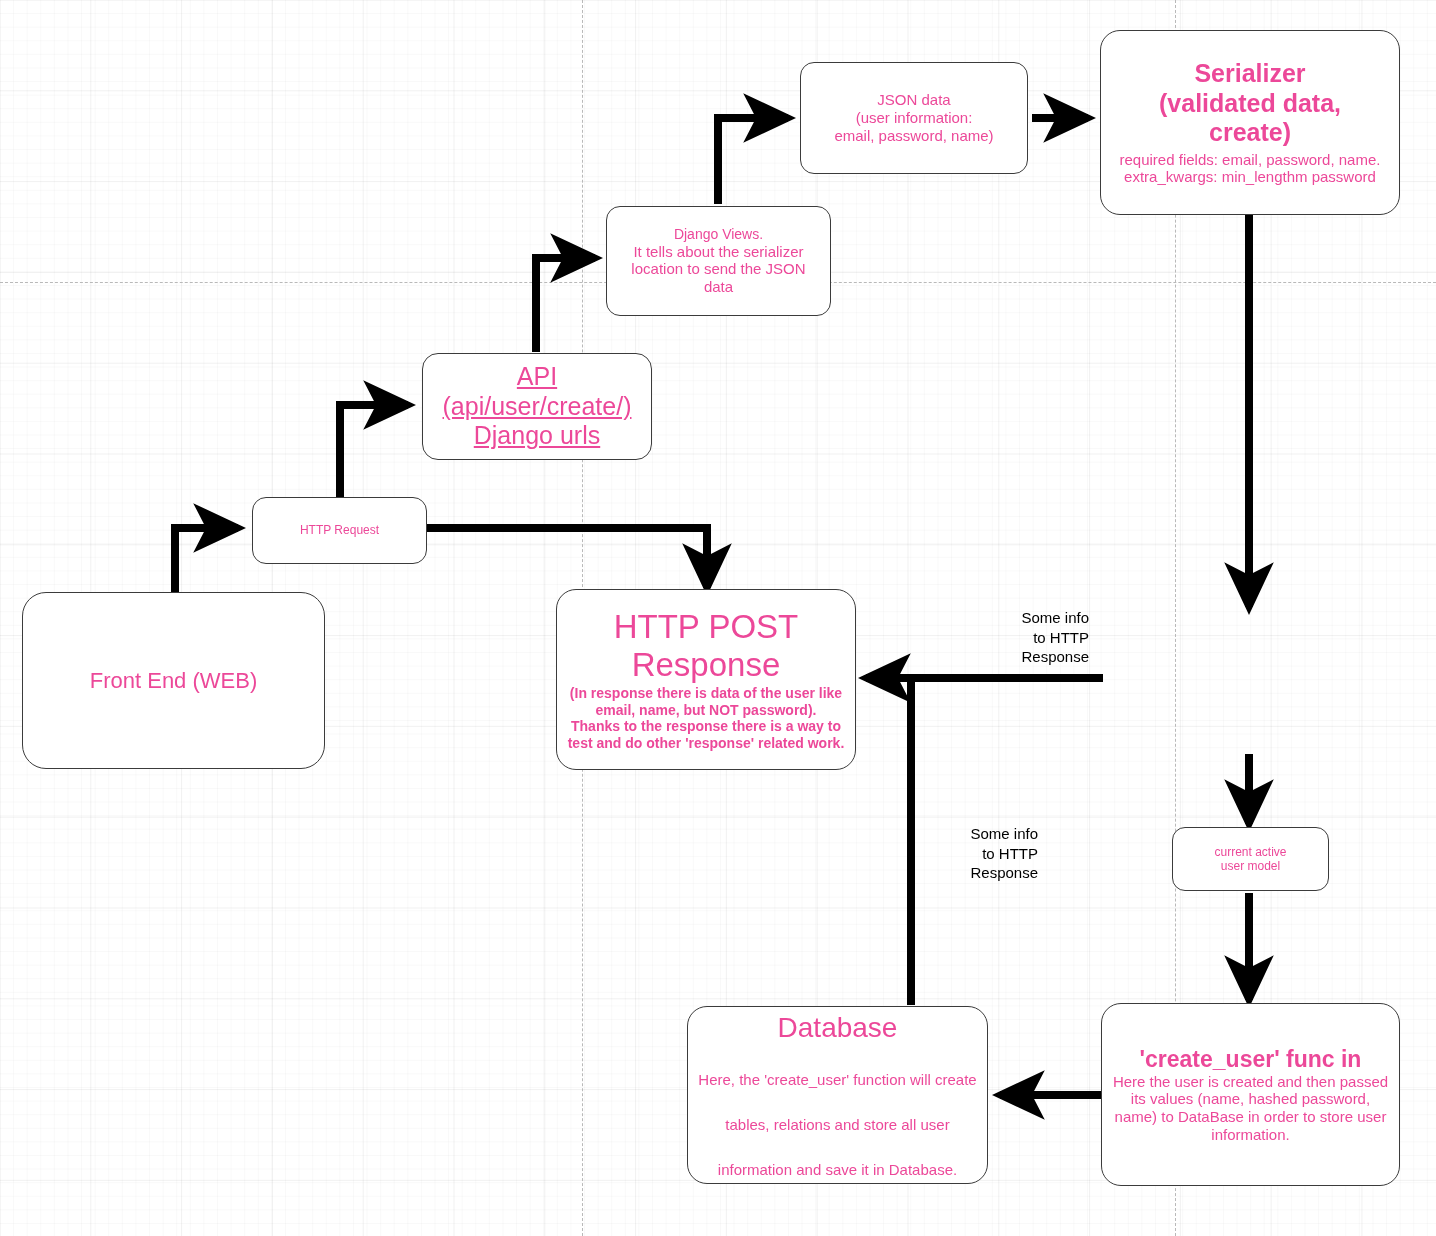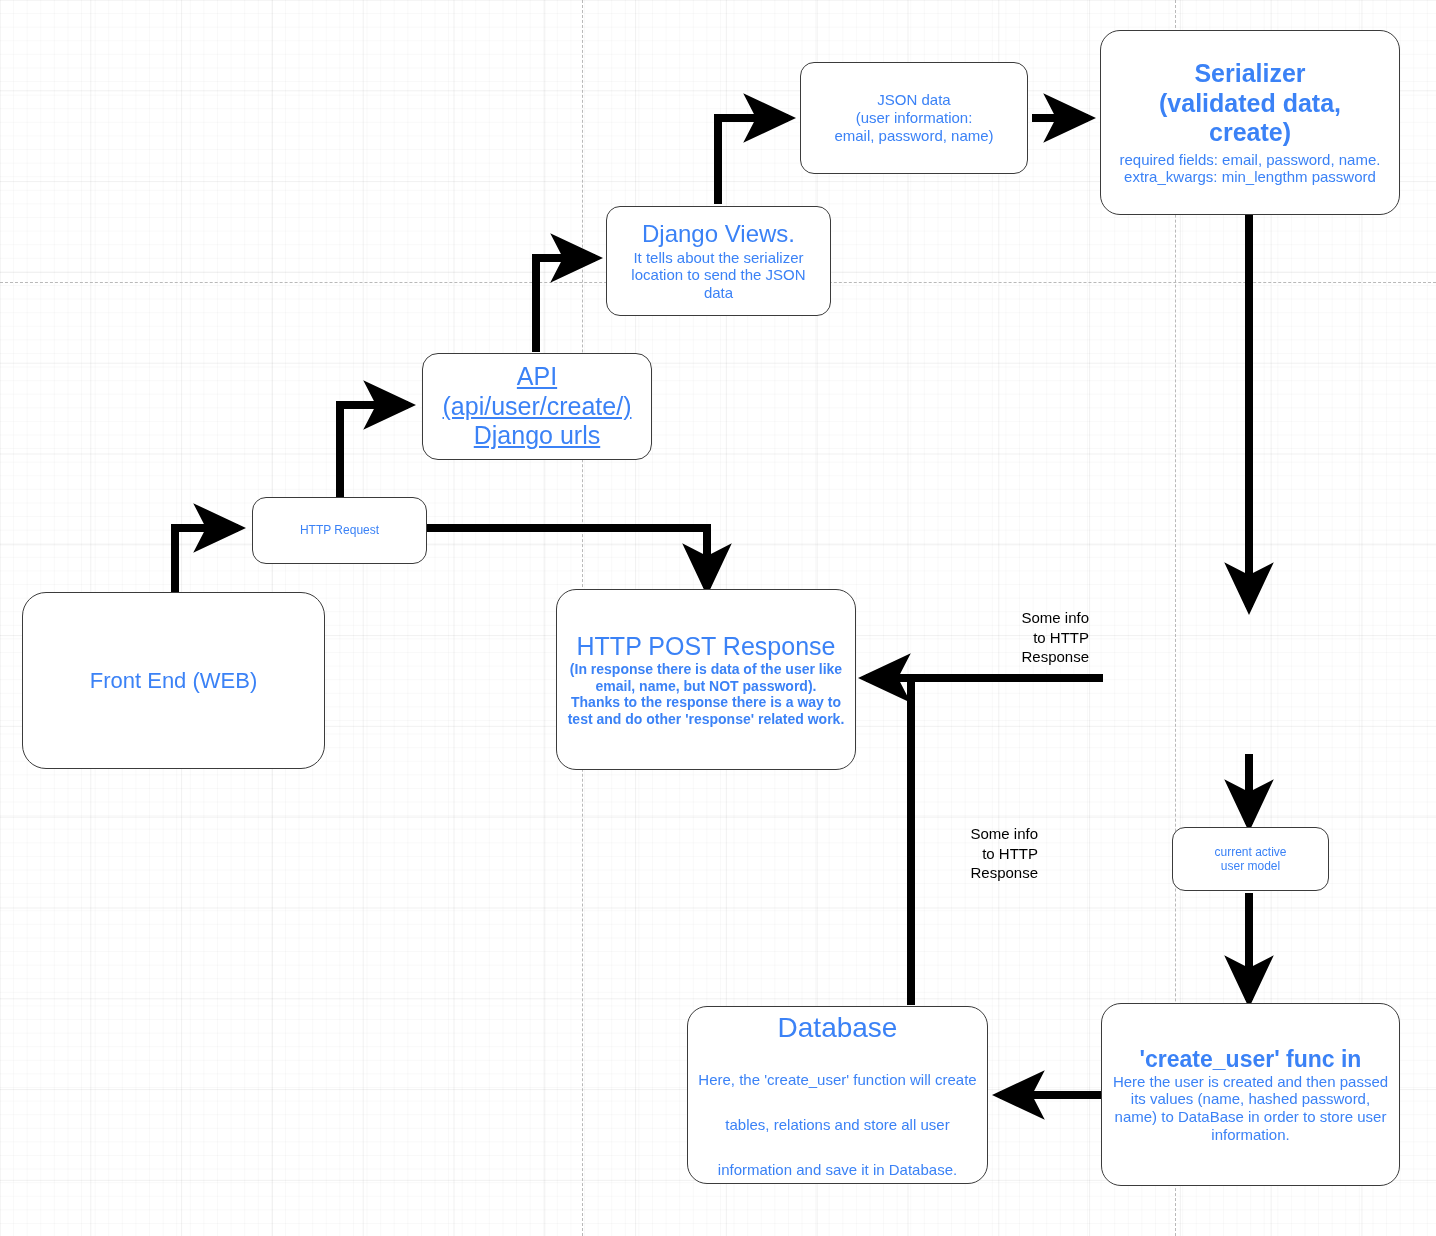"Serializer" .node { color: #3b82f6 -> #ec4899 }
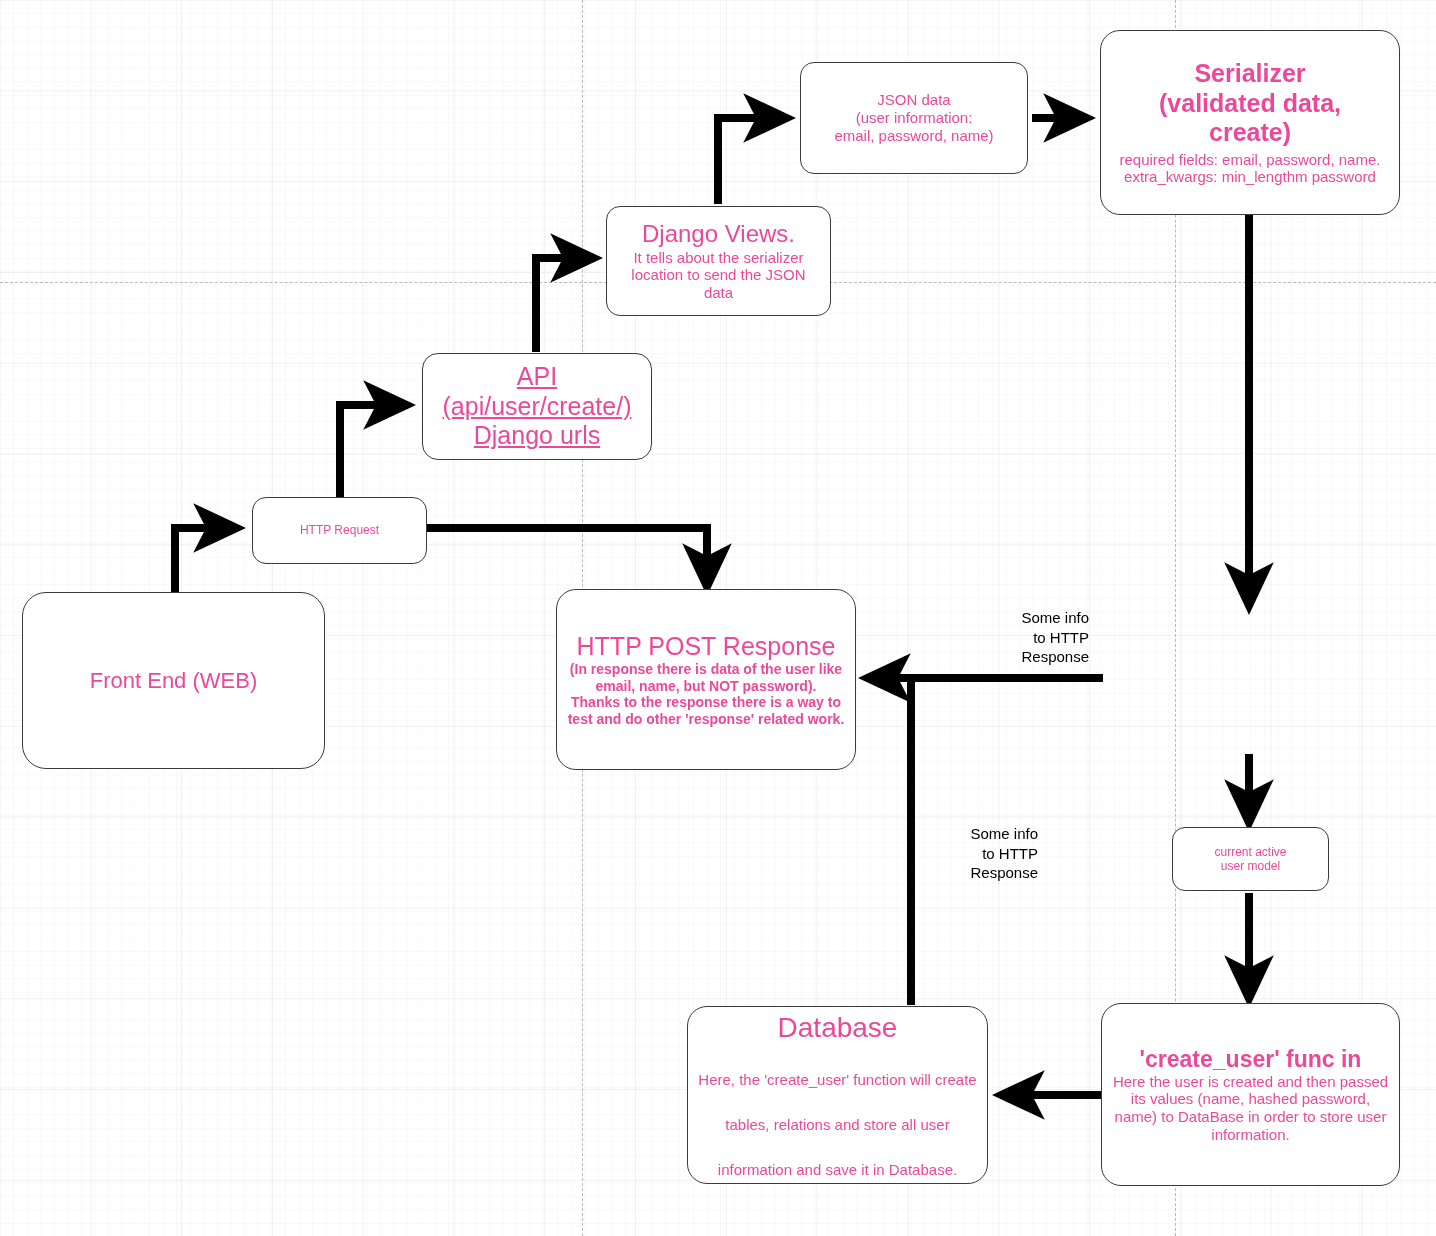"Django Views." .t-lg { font-size: 24px -> 14px }
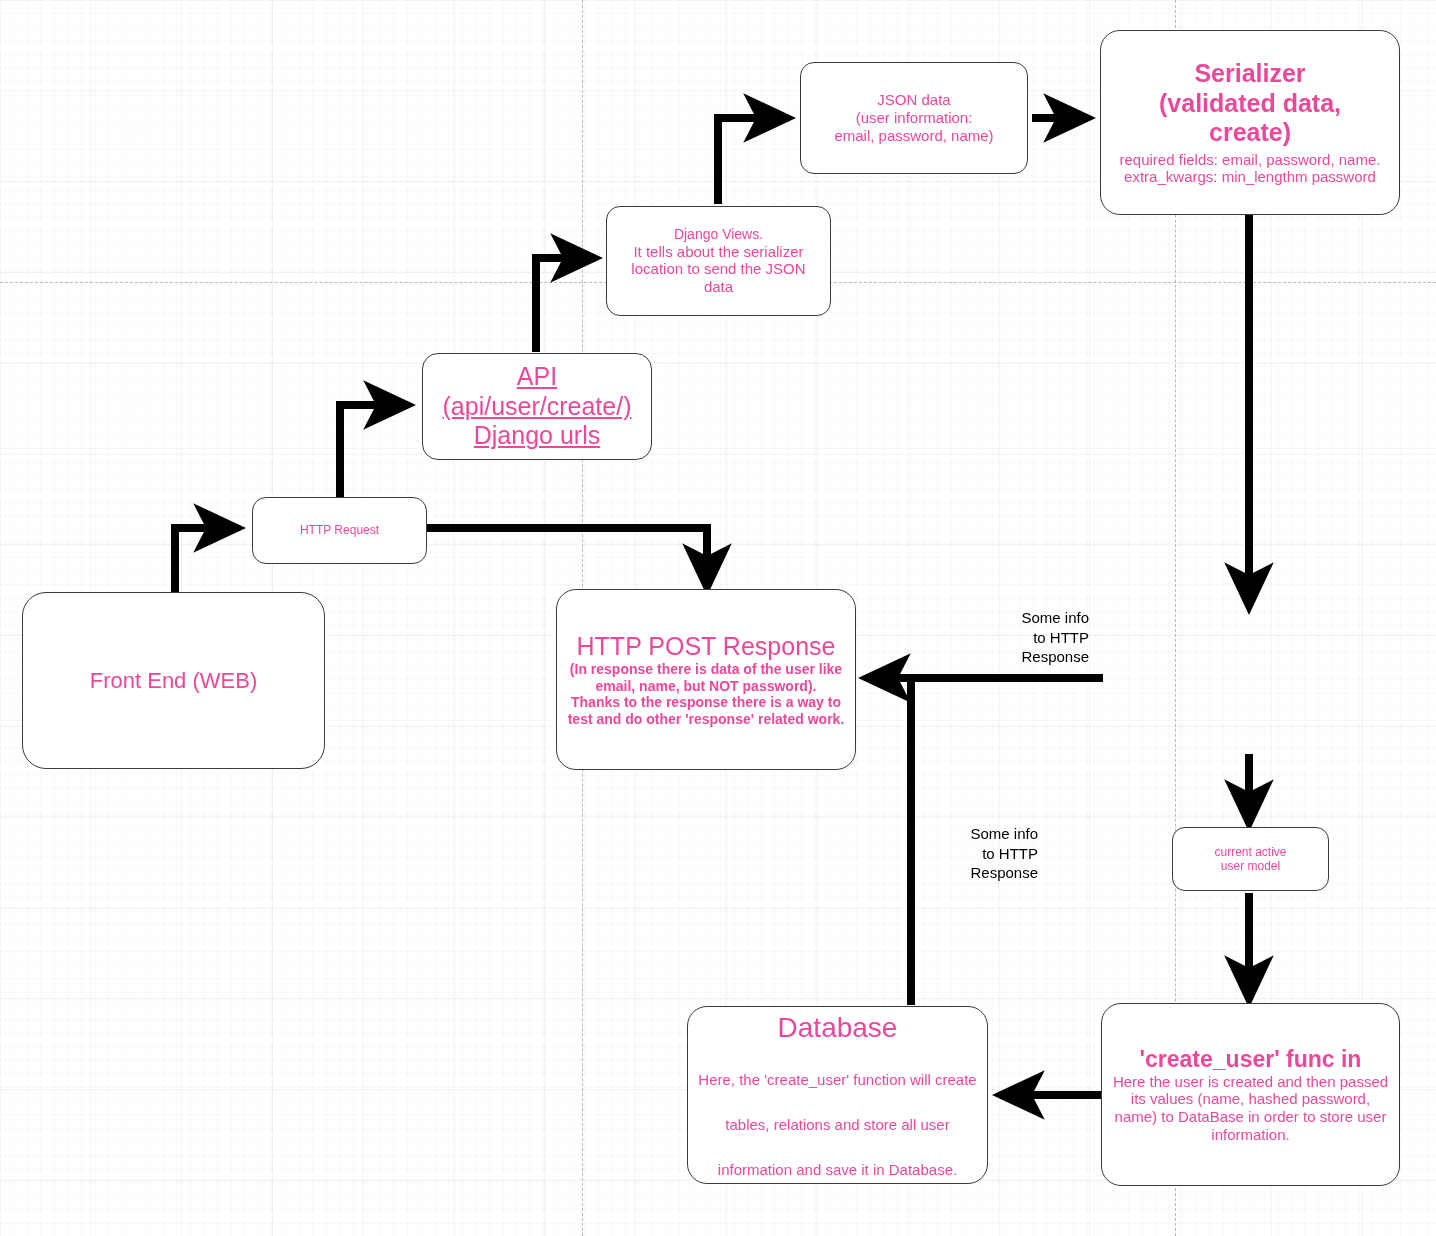"HTTP POST Response" span.title { font-size: 25px -> 33px }
